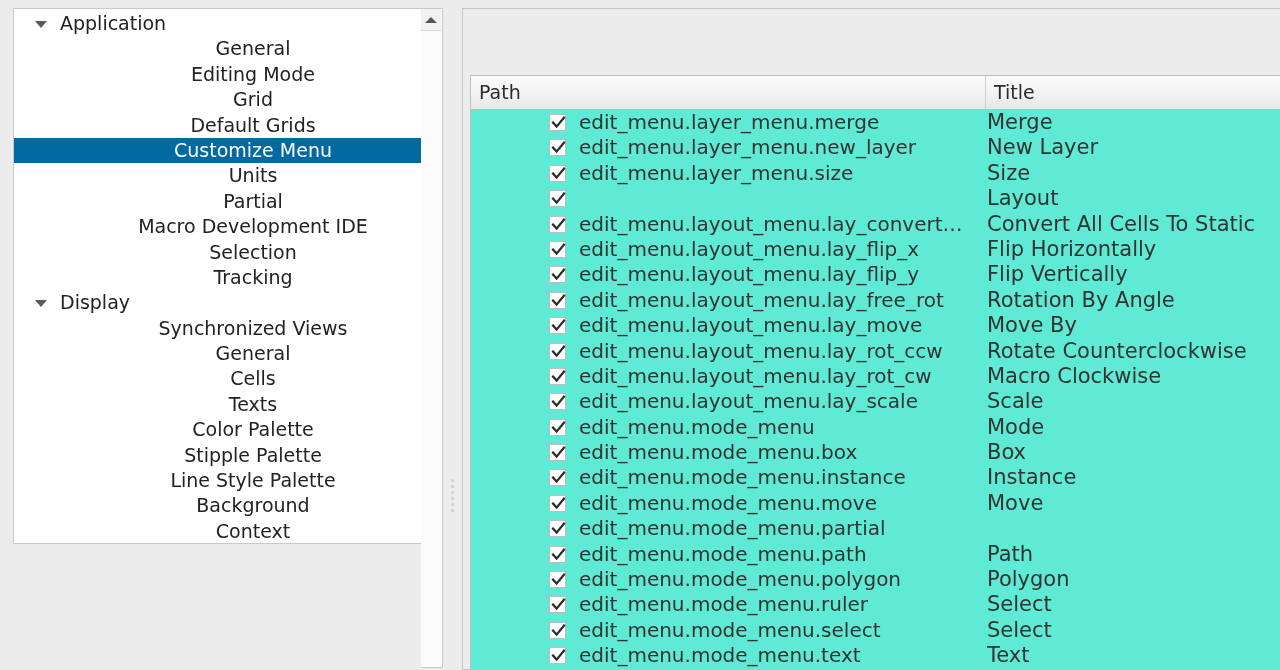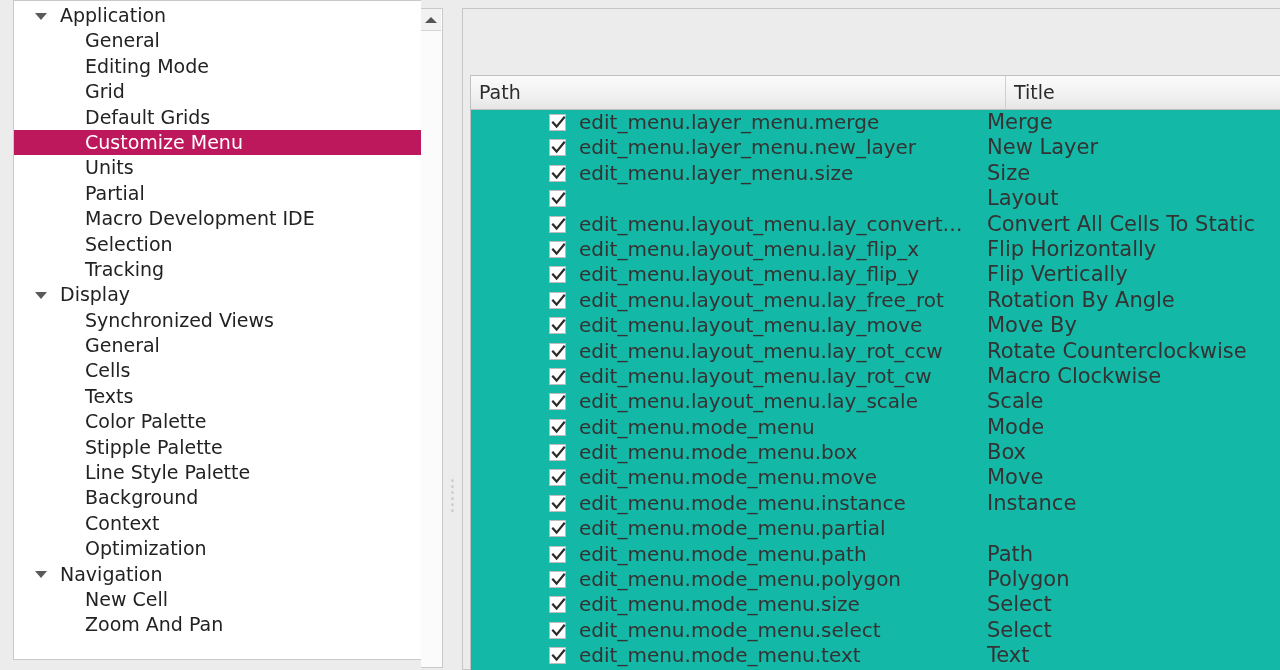"Application" #tree-panel { height: 660px -> 536px; top: 0 -> 8px }
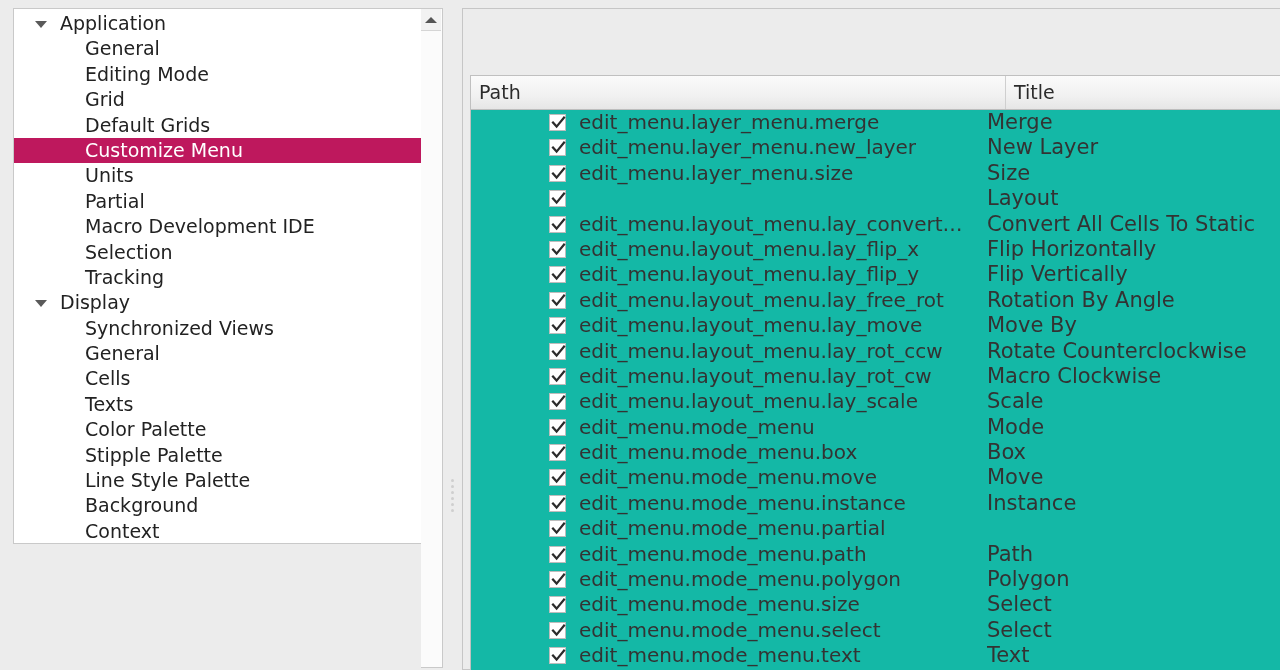"General" .tree-row.leaf { text-align: none -> center }
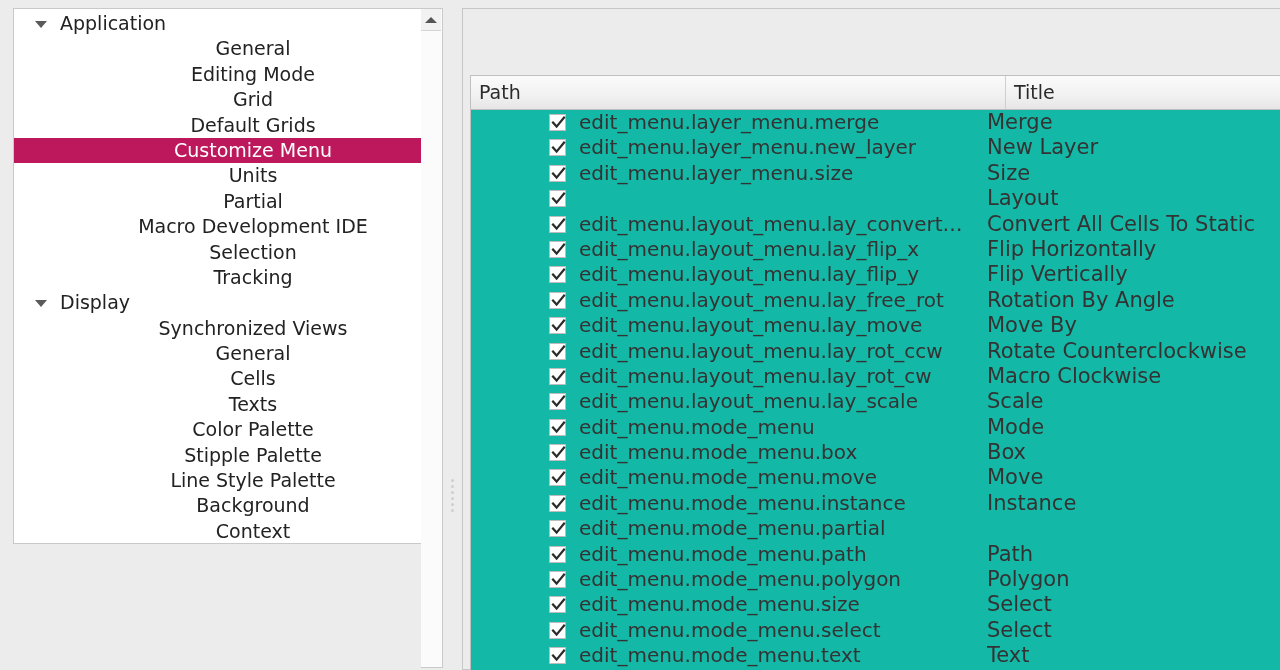"Path" #table-wrap { background: #14b8a6 -> #5eead4 }
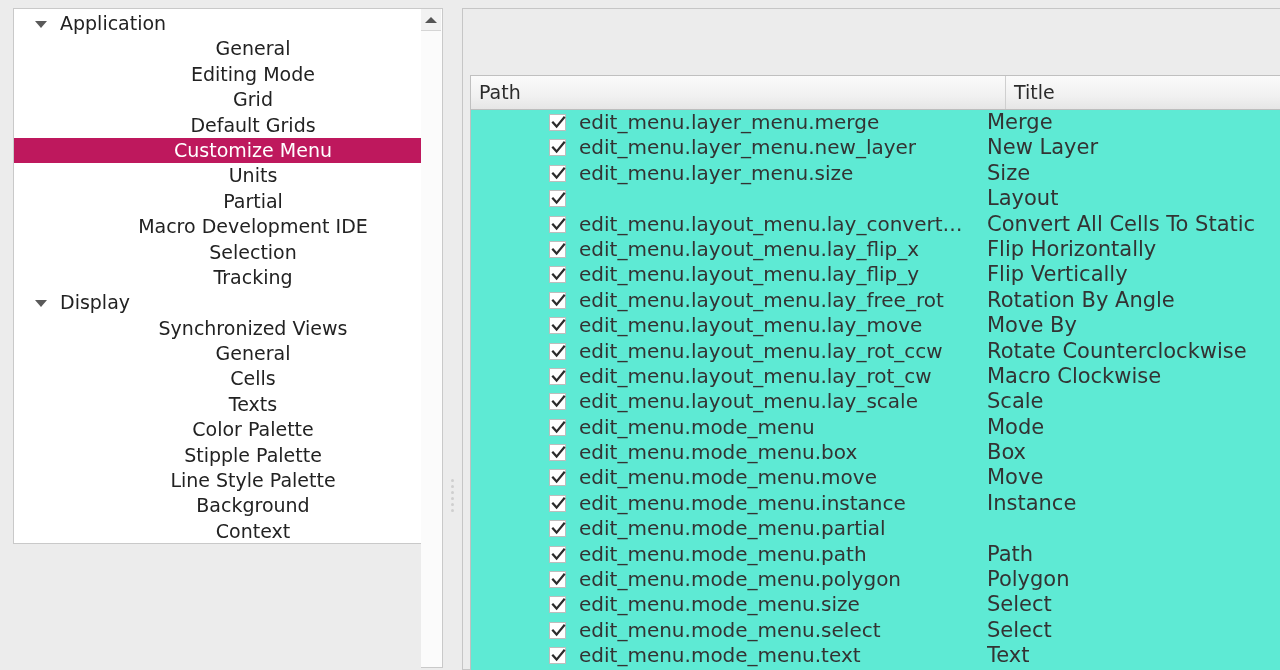"Title" .hcell.title { left: 534px -> 514px }
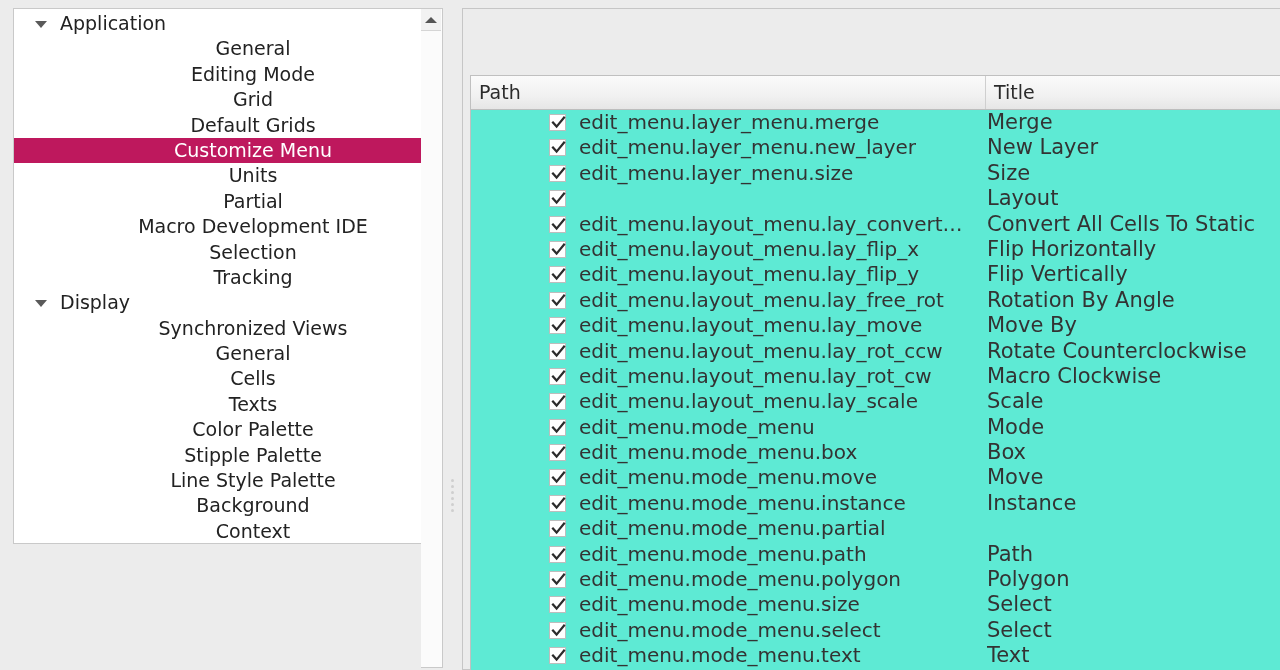"Customize Menu" .tree-row.selected { background: #be185d -> #0369a1 }
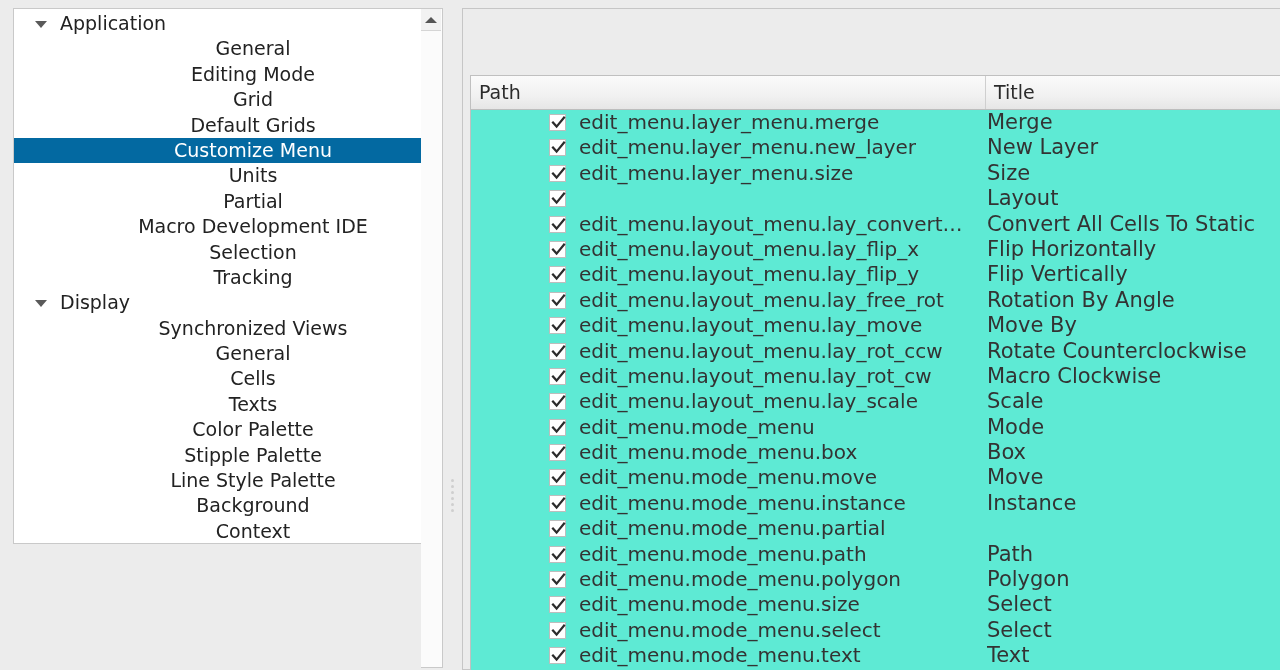"edit_menu.mode_menu.move" div.trow { order: before "edit_menu.mode_menu.instance" -> after "edit_menu.mode_menu.instance" }
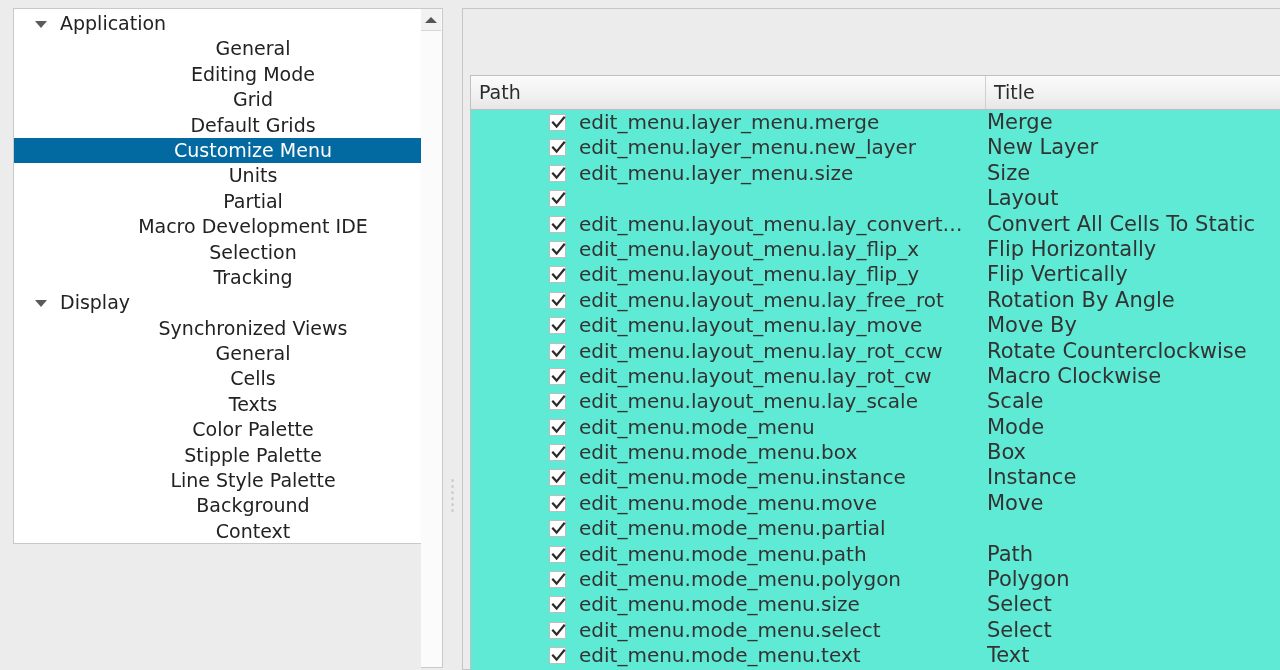"edit_menu.mode_menu.size" span.cpath { text: menu.size -> menu.ruler }
